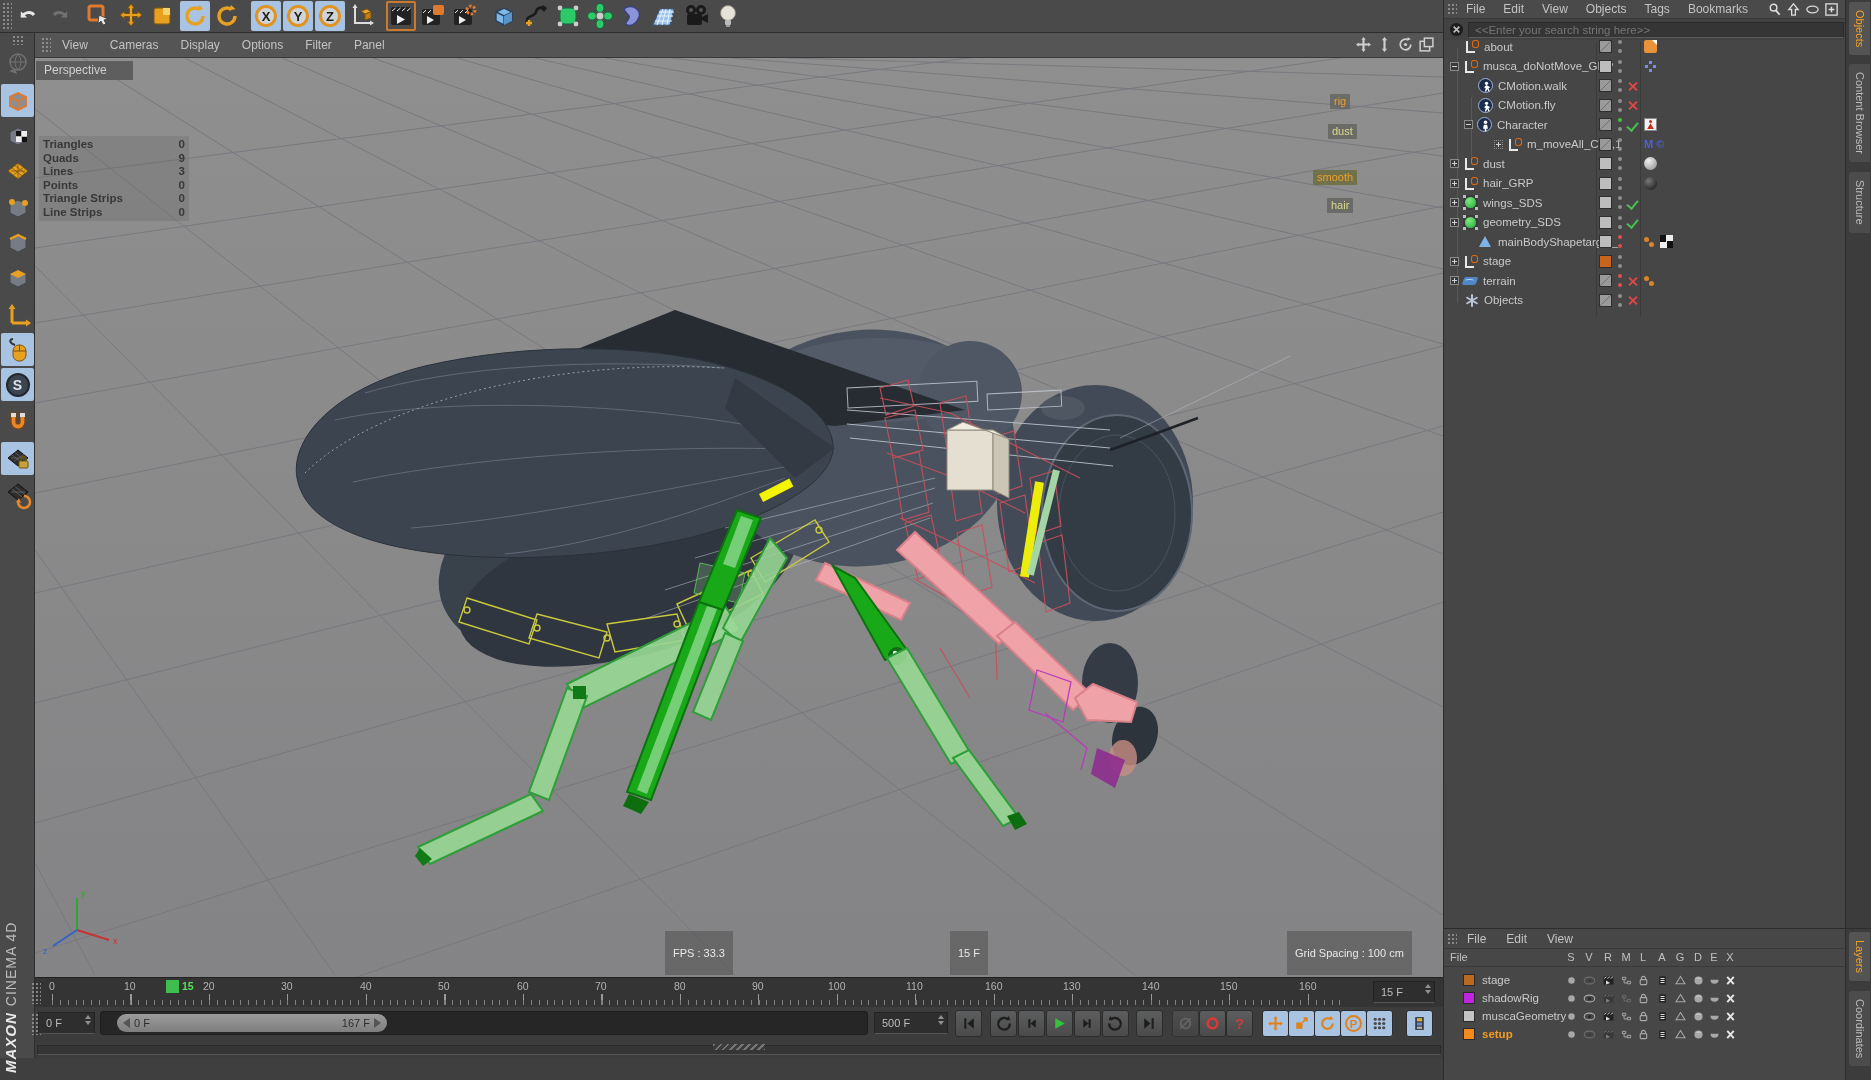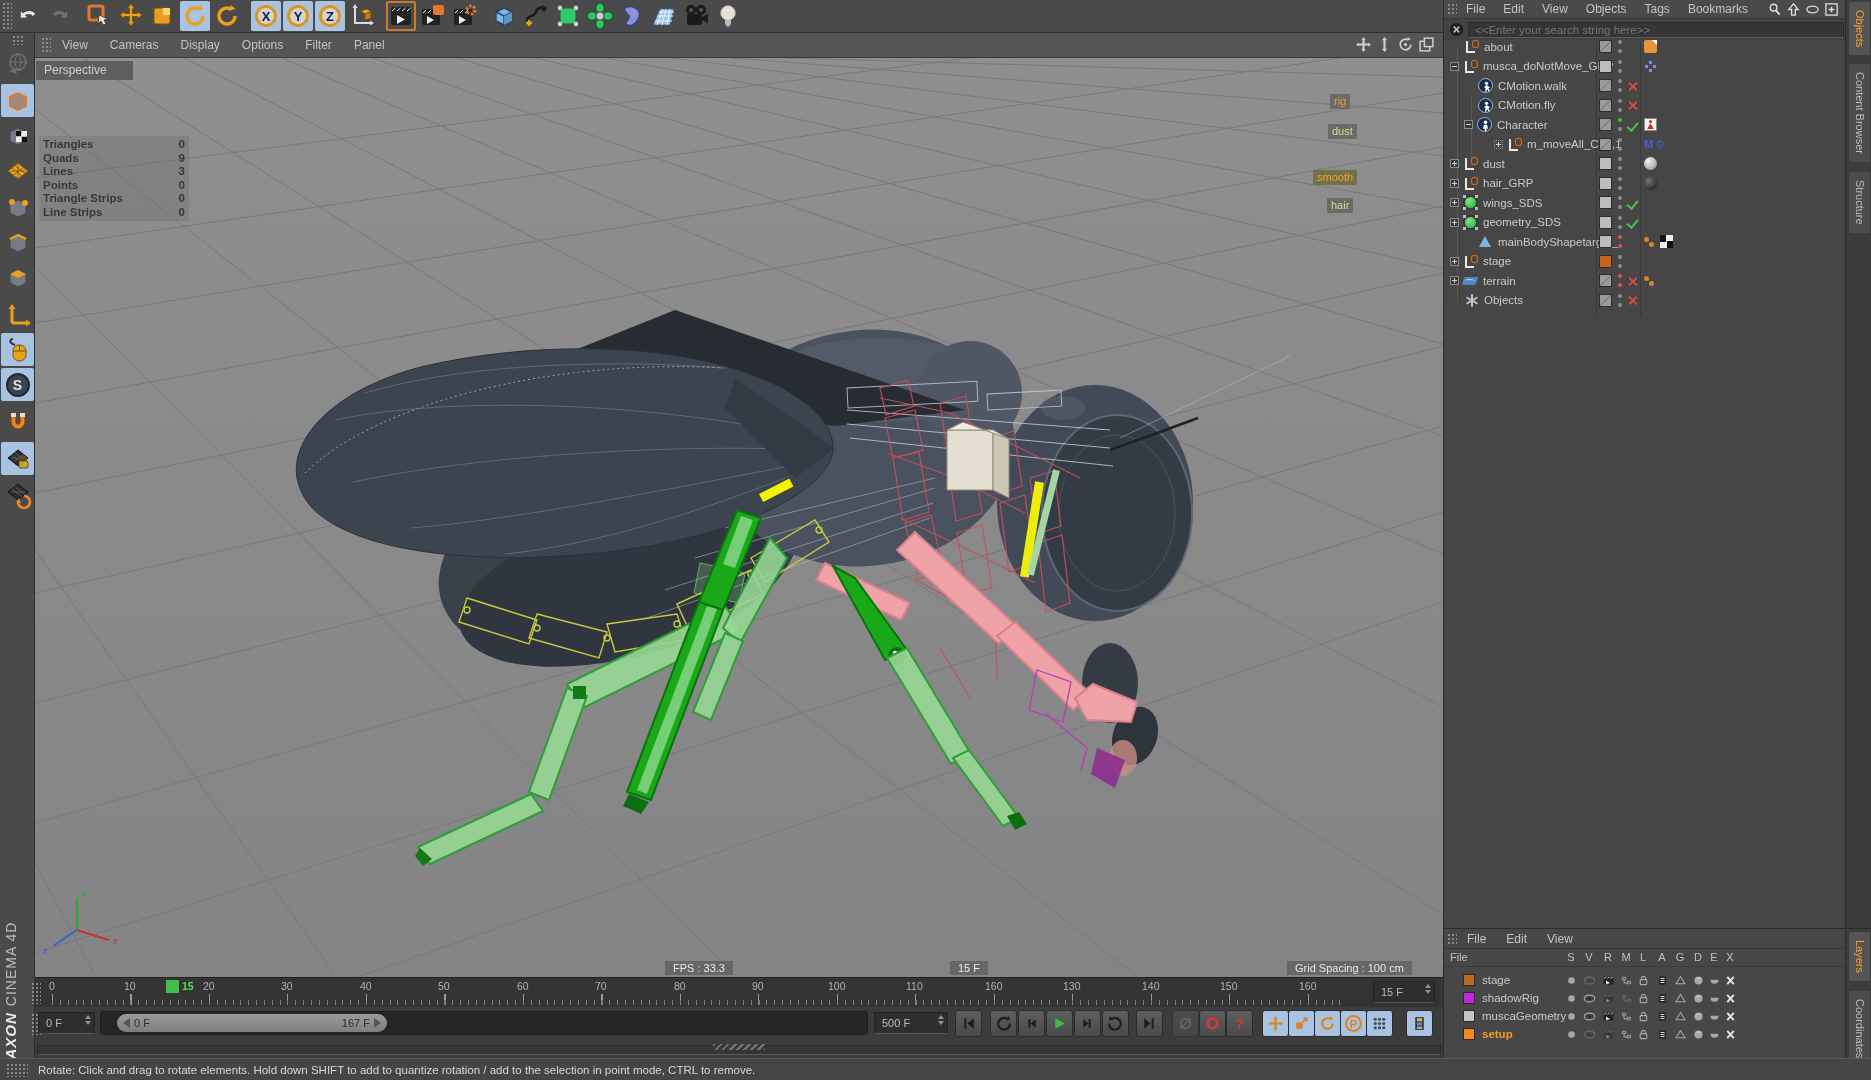"FPS : 33.3" .bhud { padding: 1px 8px -> 16px 8px }
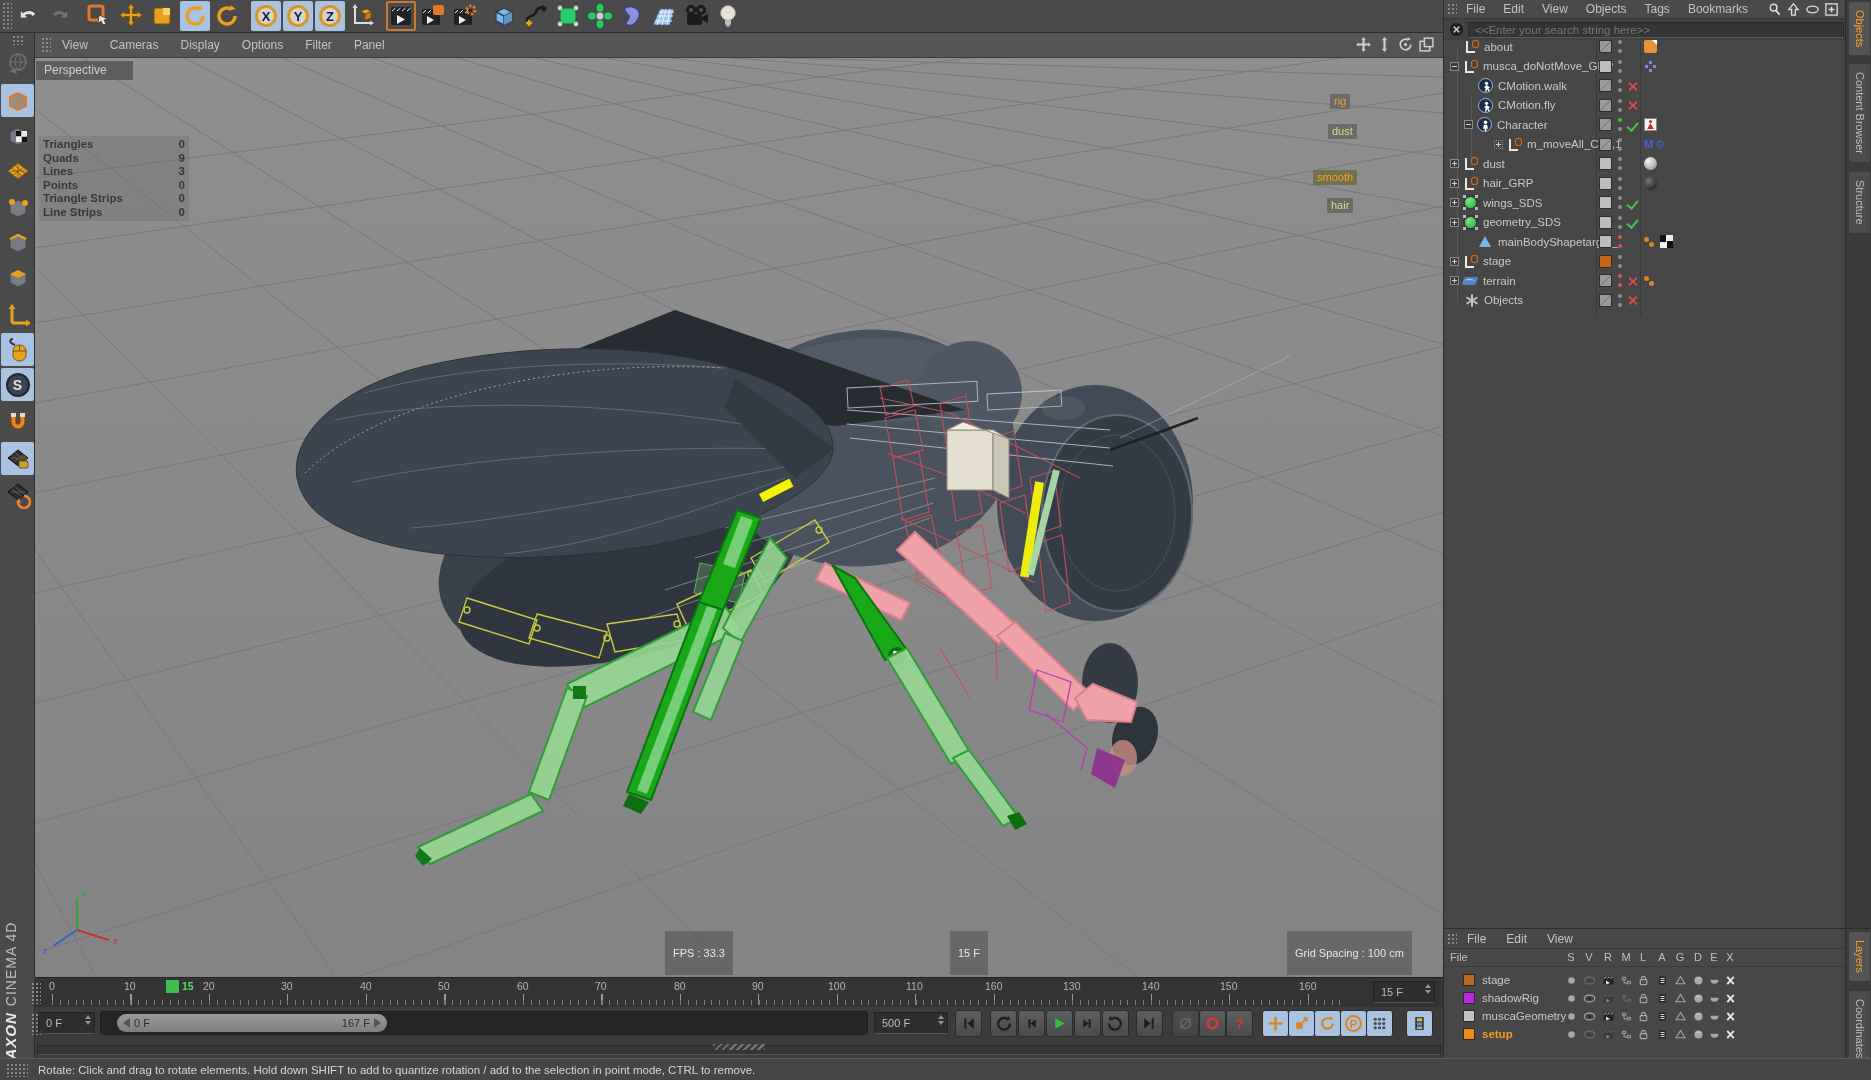"Rotate: Click and drag to" div.abs { html: <div> <div></div> <span>Rotate: Click and drag to rotate elements. Hold down SHIFT to add to quantize rotation / add to the selection in point mode, CTRL to remove.</span> </div> -> none }
